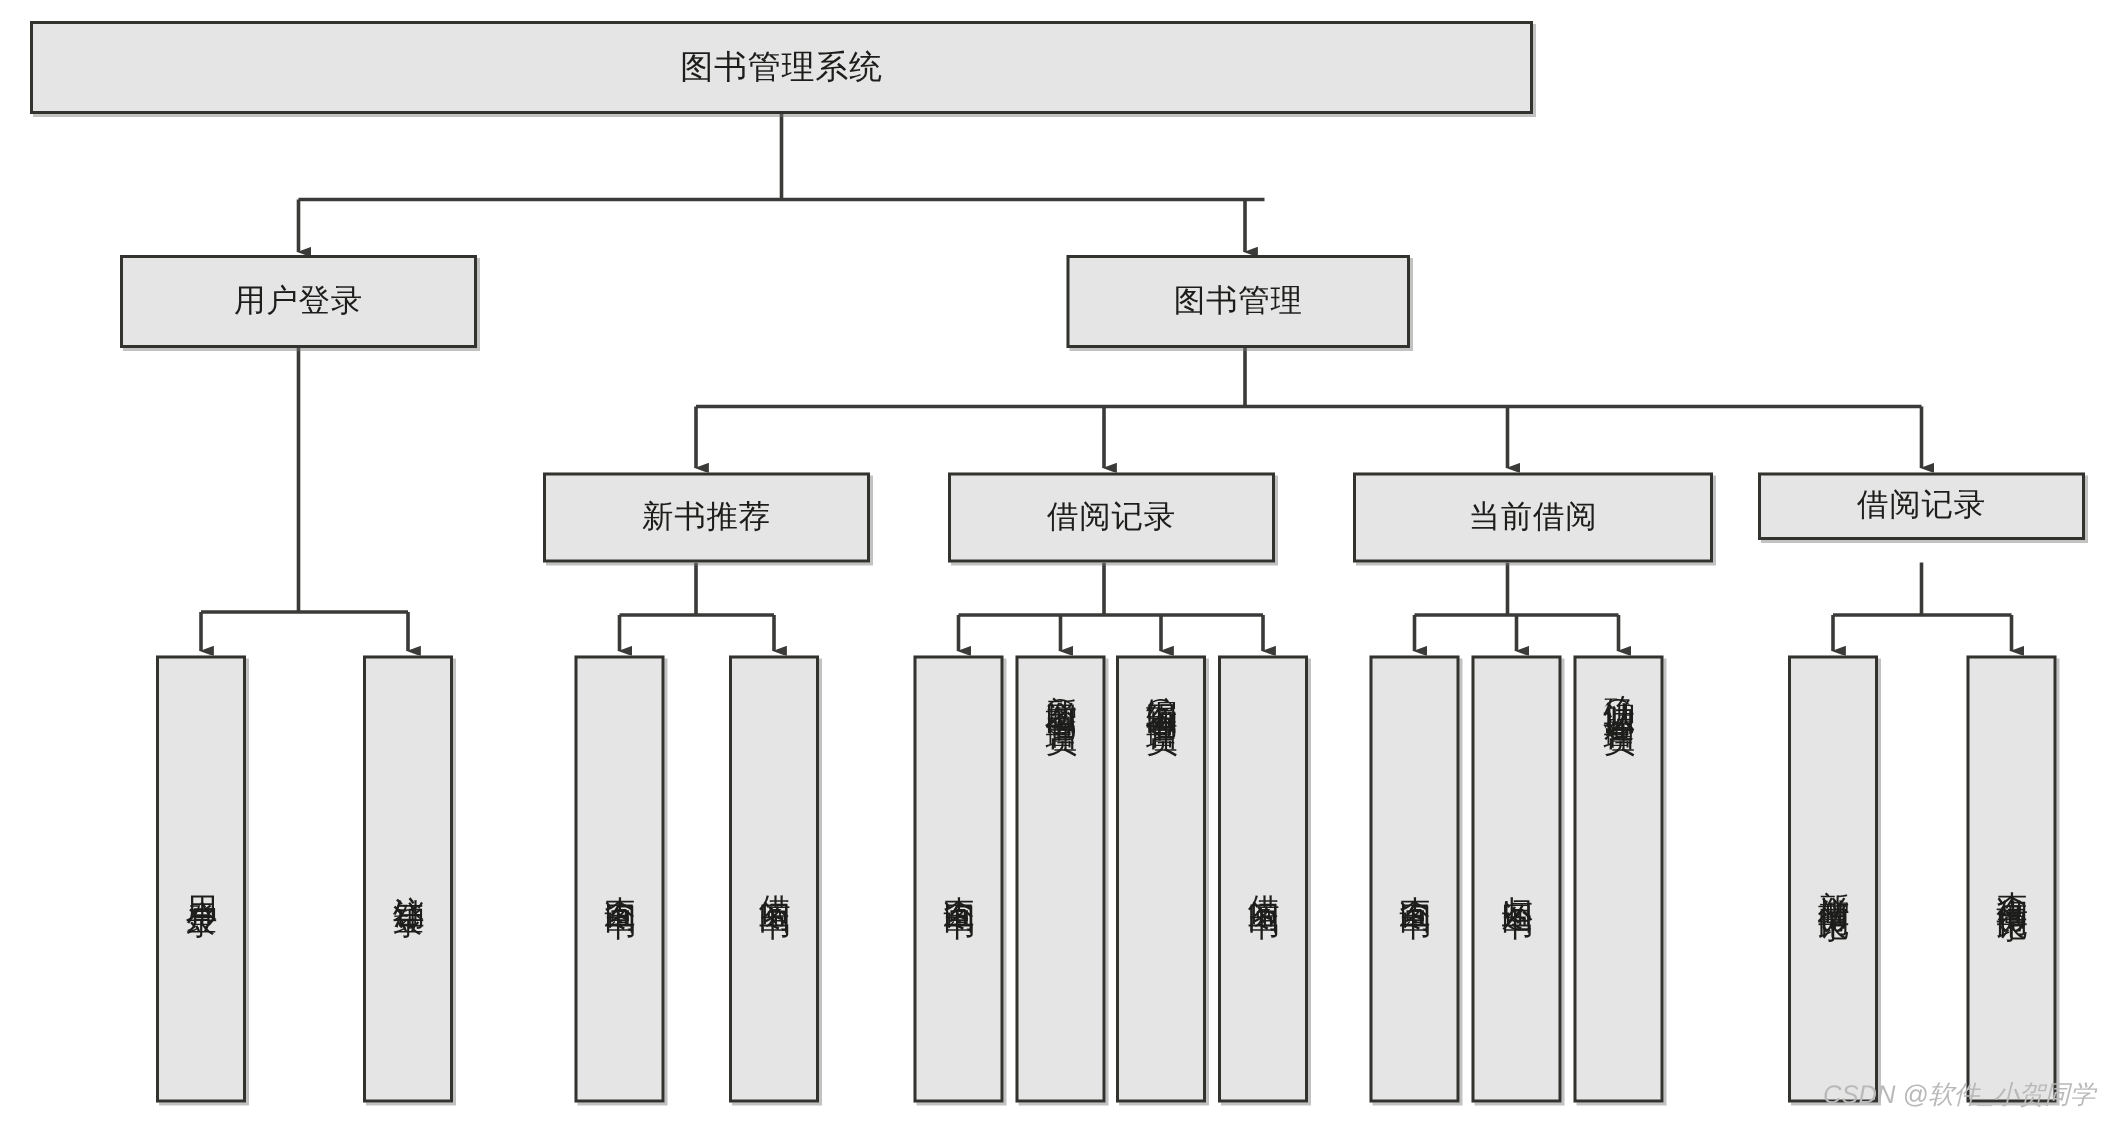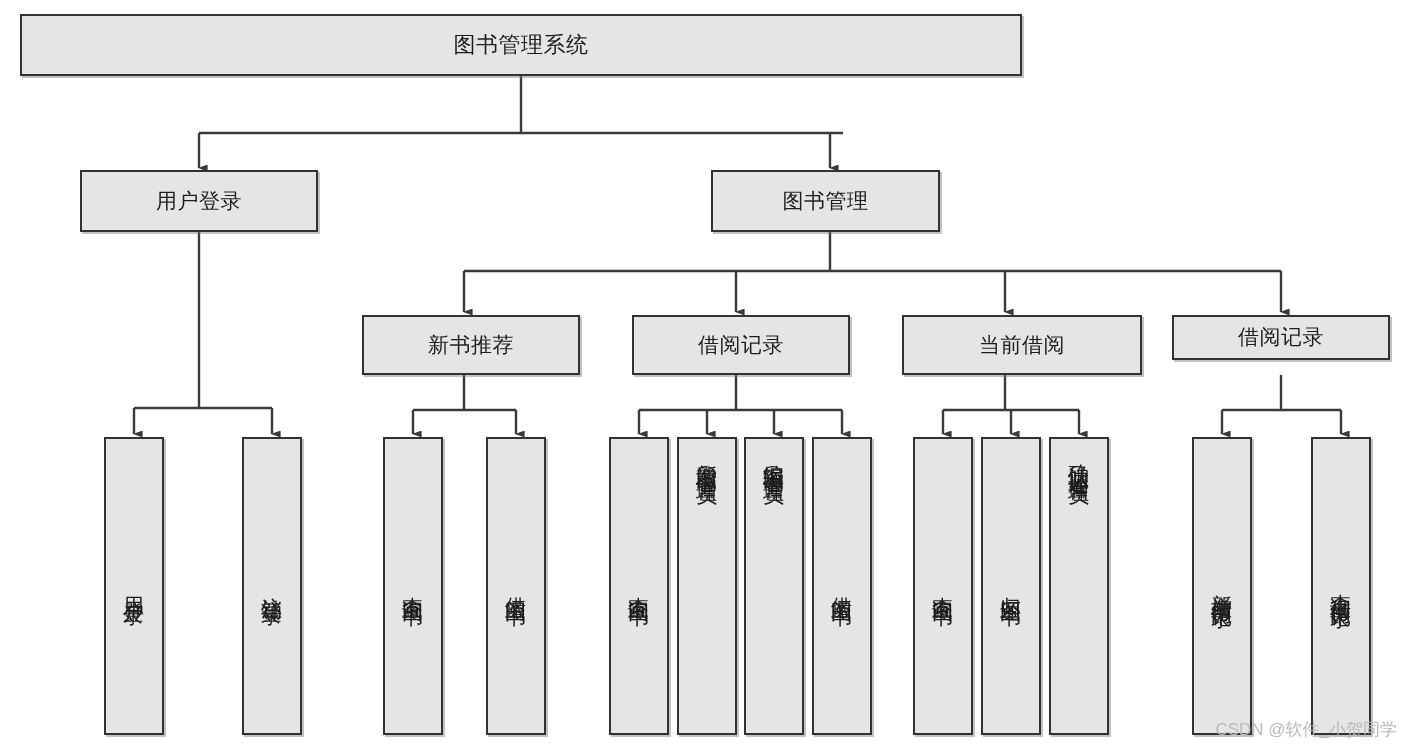"CSDN @软件_小贺同学" #watermark { font-style: none -> italic }
